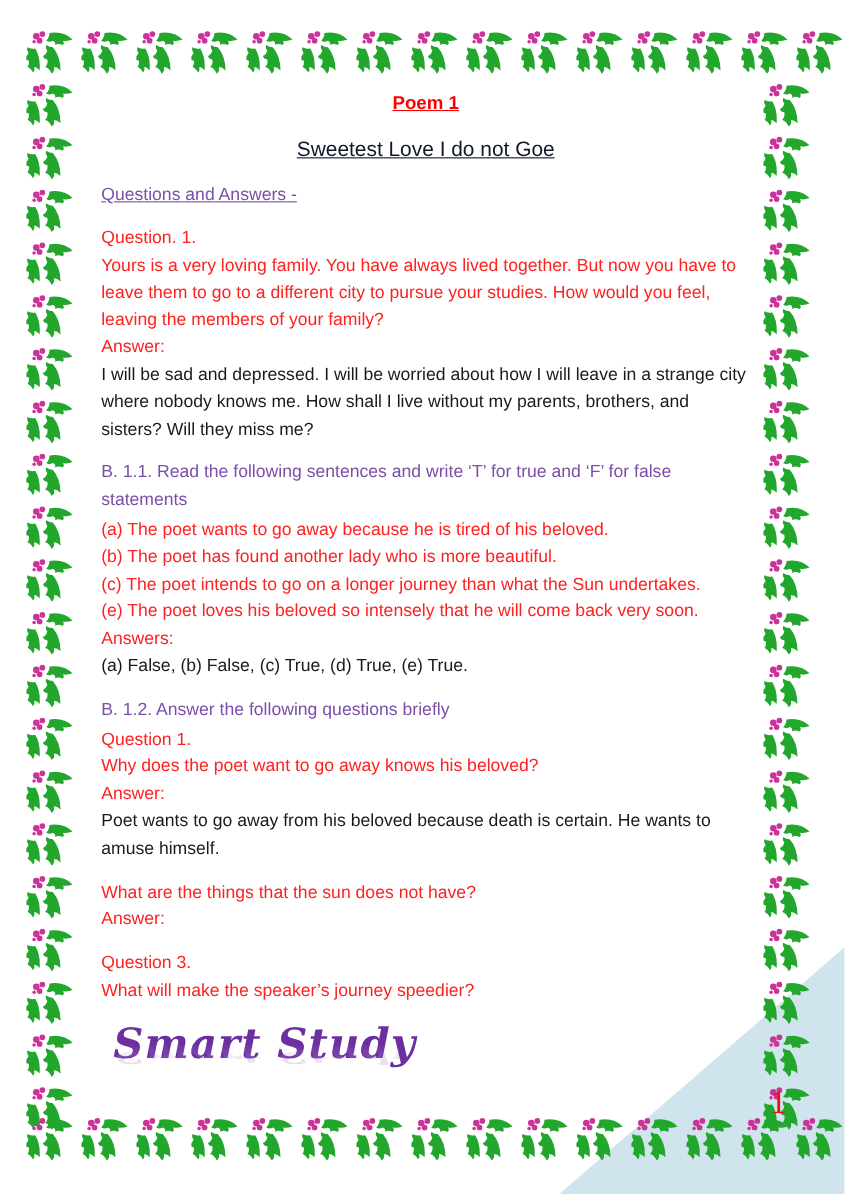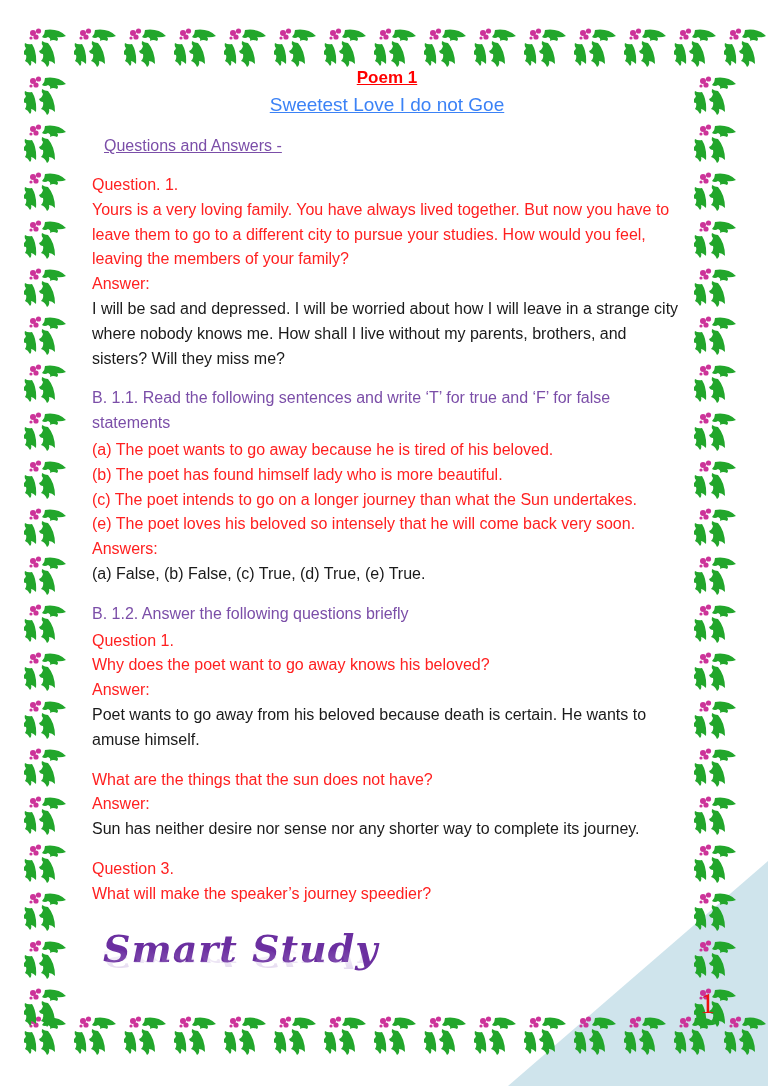"Poem 1" .title-line { margin-top: none -> 16px }
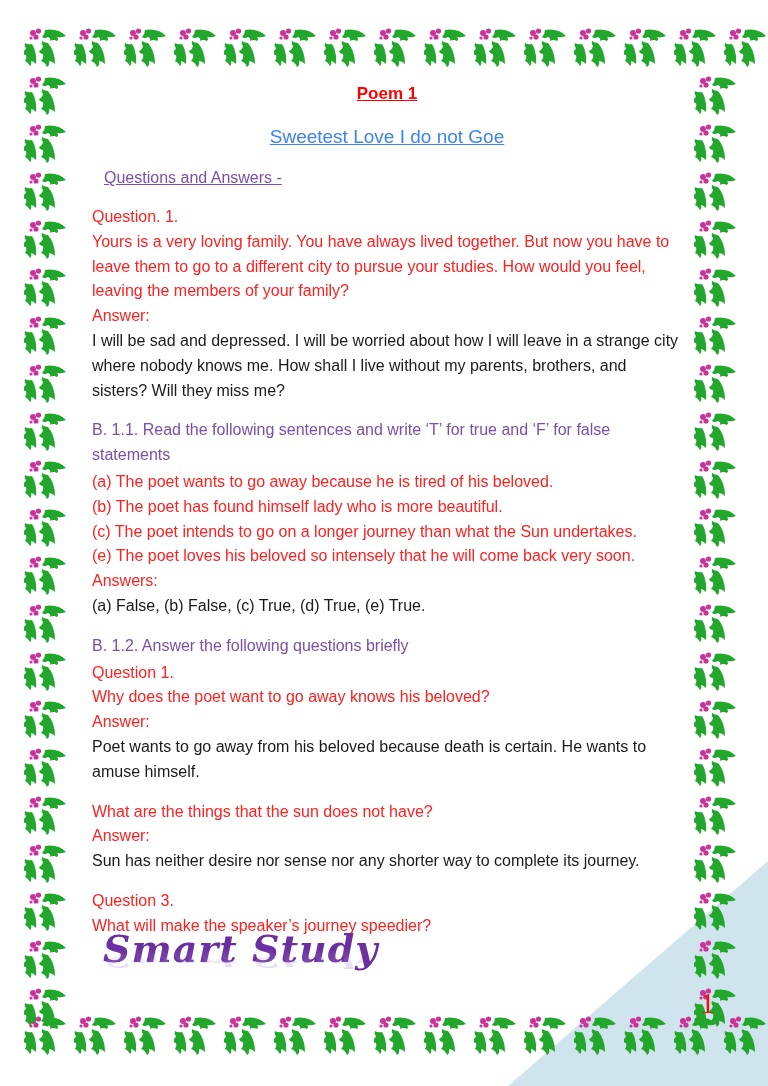"Sweetest Love I do not" .title-purple { color: #3b82f6 -> #0f172a }
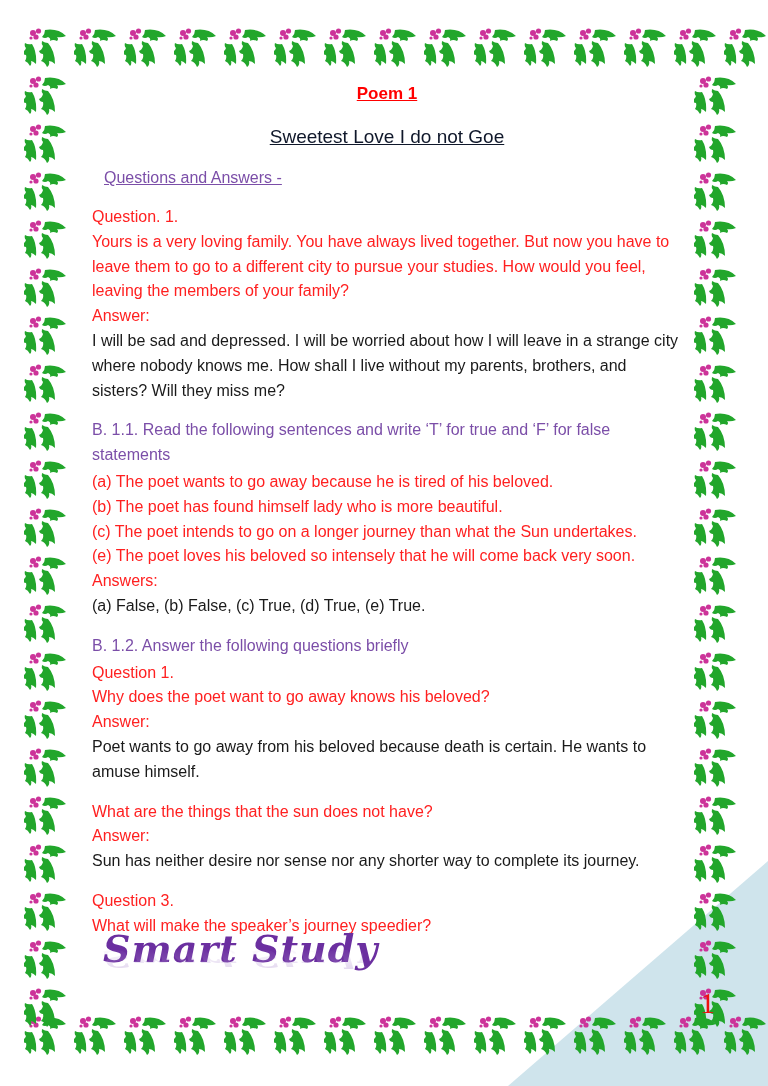"Questions and Answers -" .sec-underline { margin: 4px 0 14px 12px -> 4px 0 14px 0 }
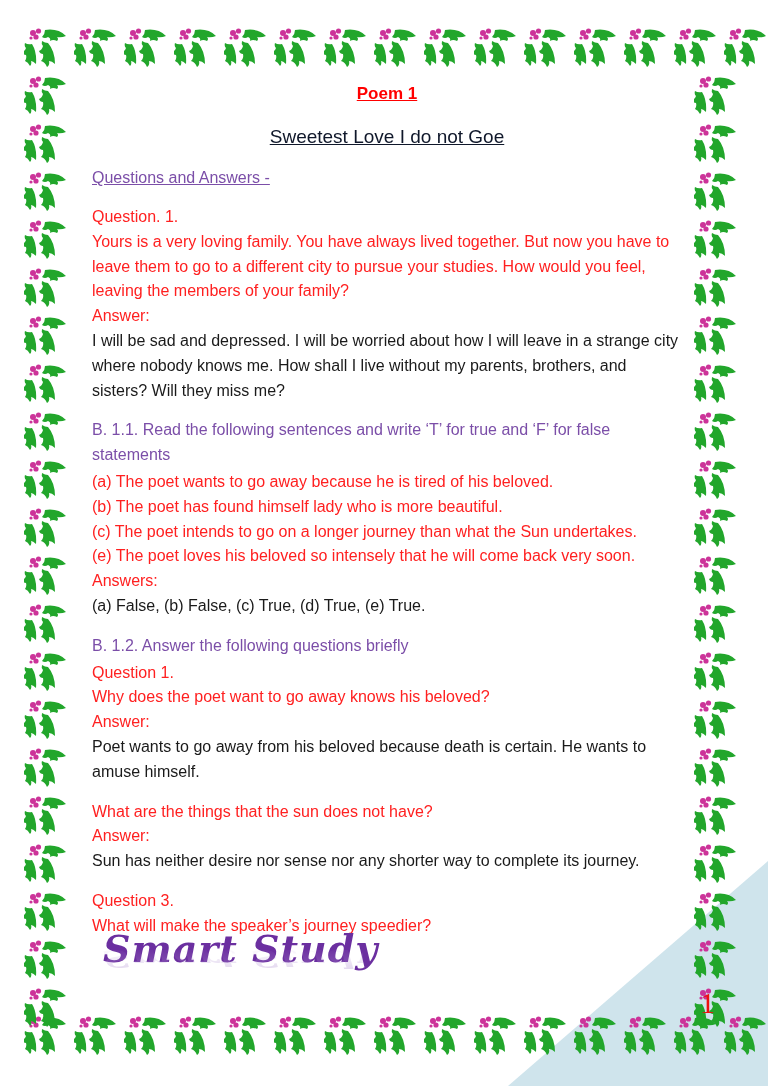"(b) The poet has found" div.q-red { text: himself -> another }
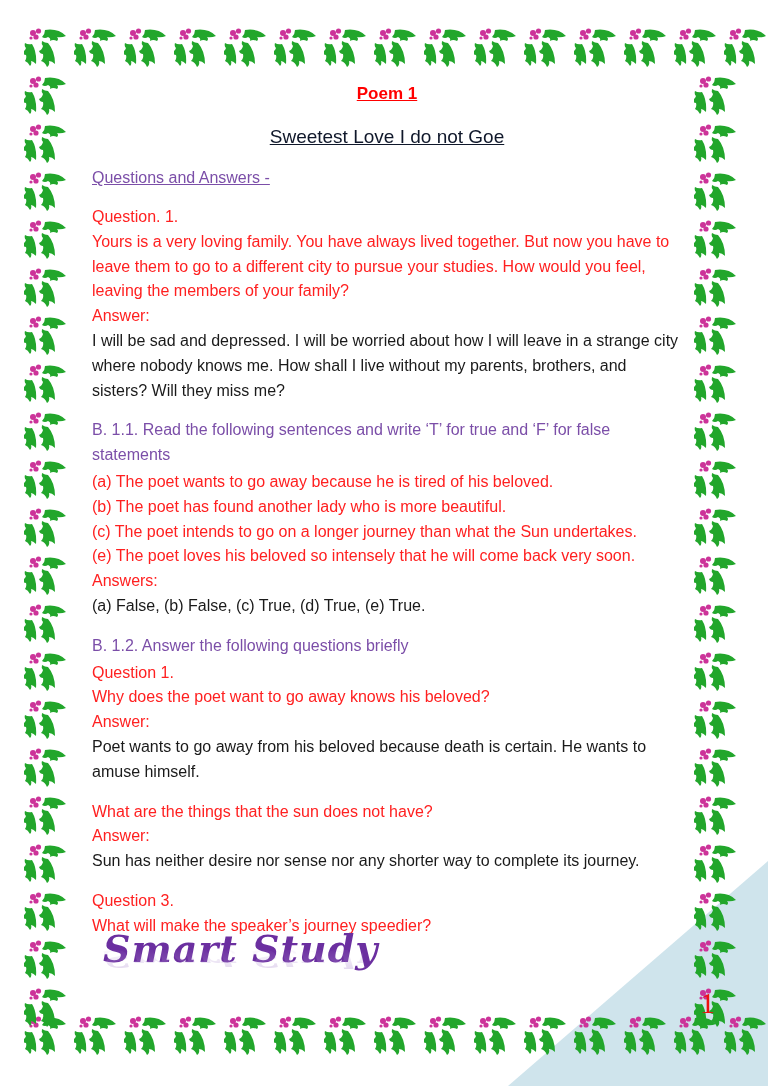"Sun has neither desire nor" div.a-black { html: <div>Sun has neither desire nor sense nor any shorter way to complete its journey.</div> -> none }
